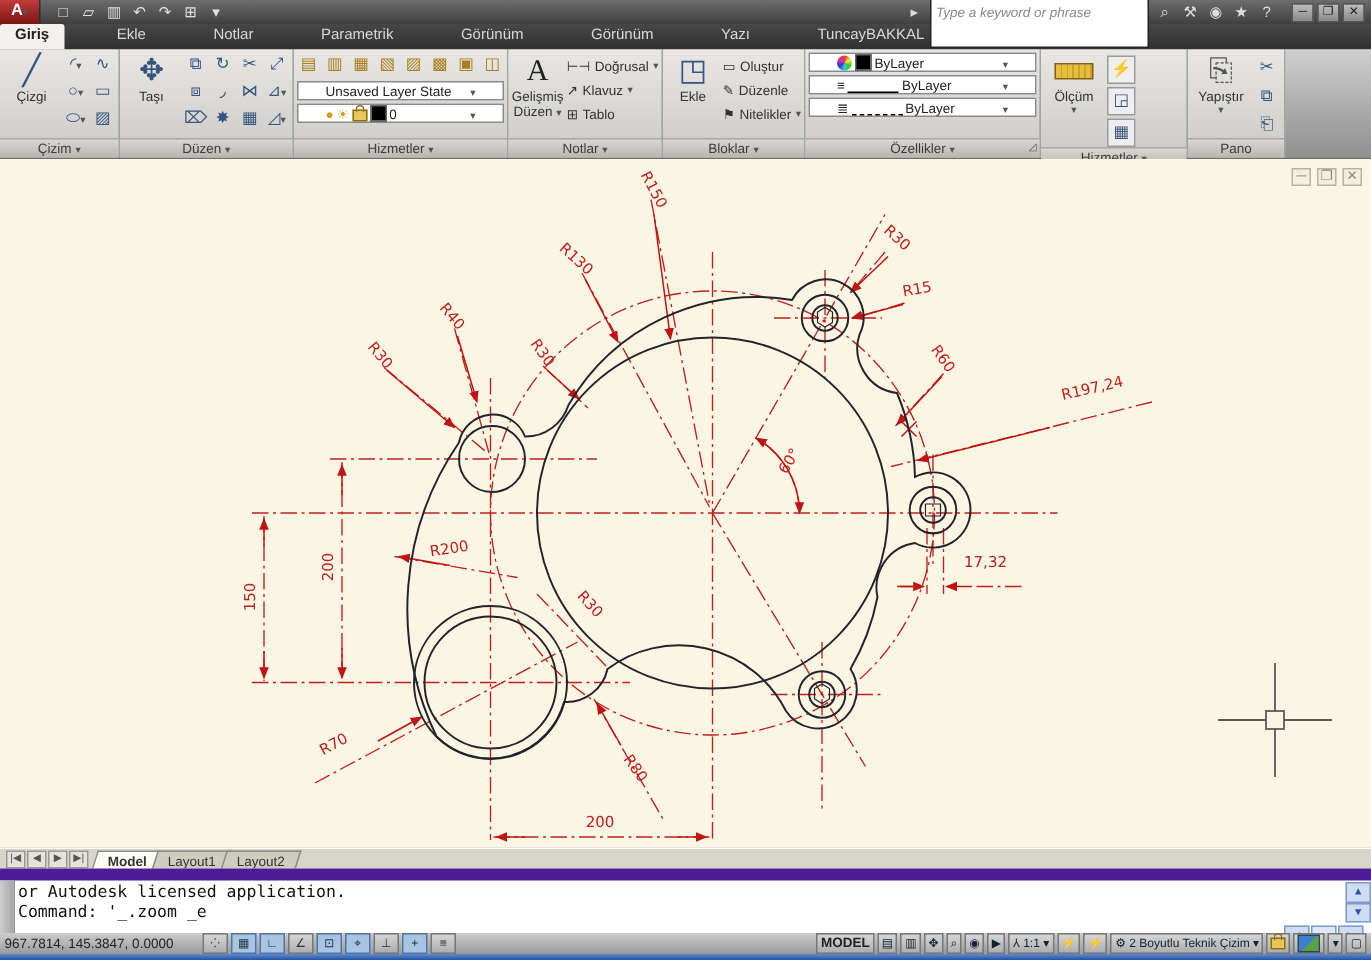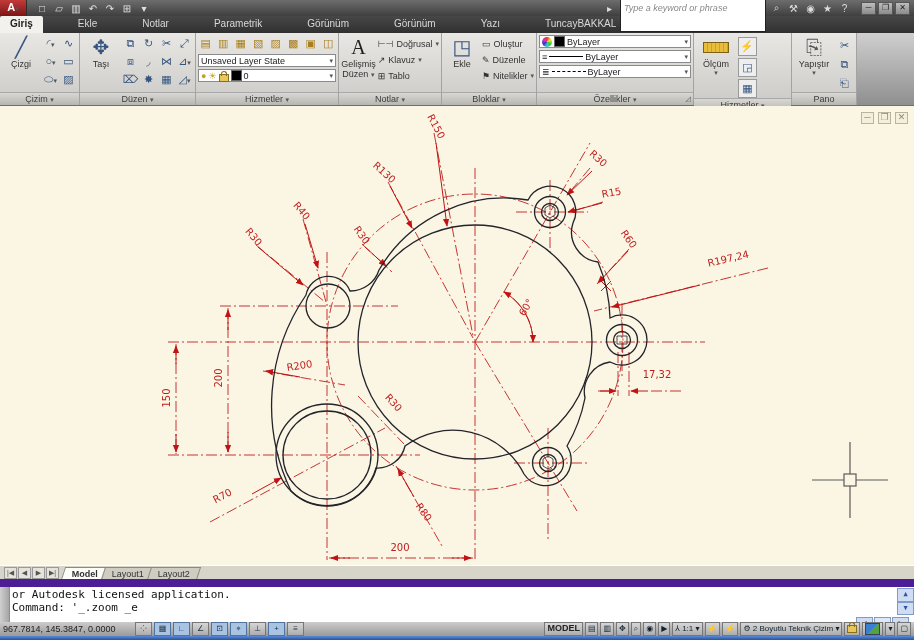"ByLayer" .combo { align-items: center -> flex-end; padding: 0 2px -> 0 18px }
